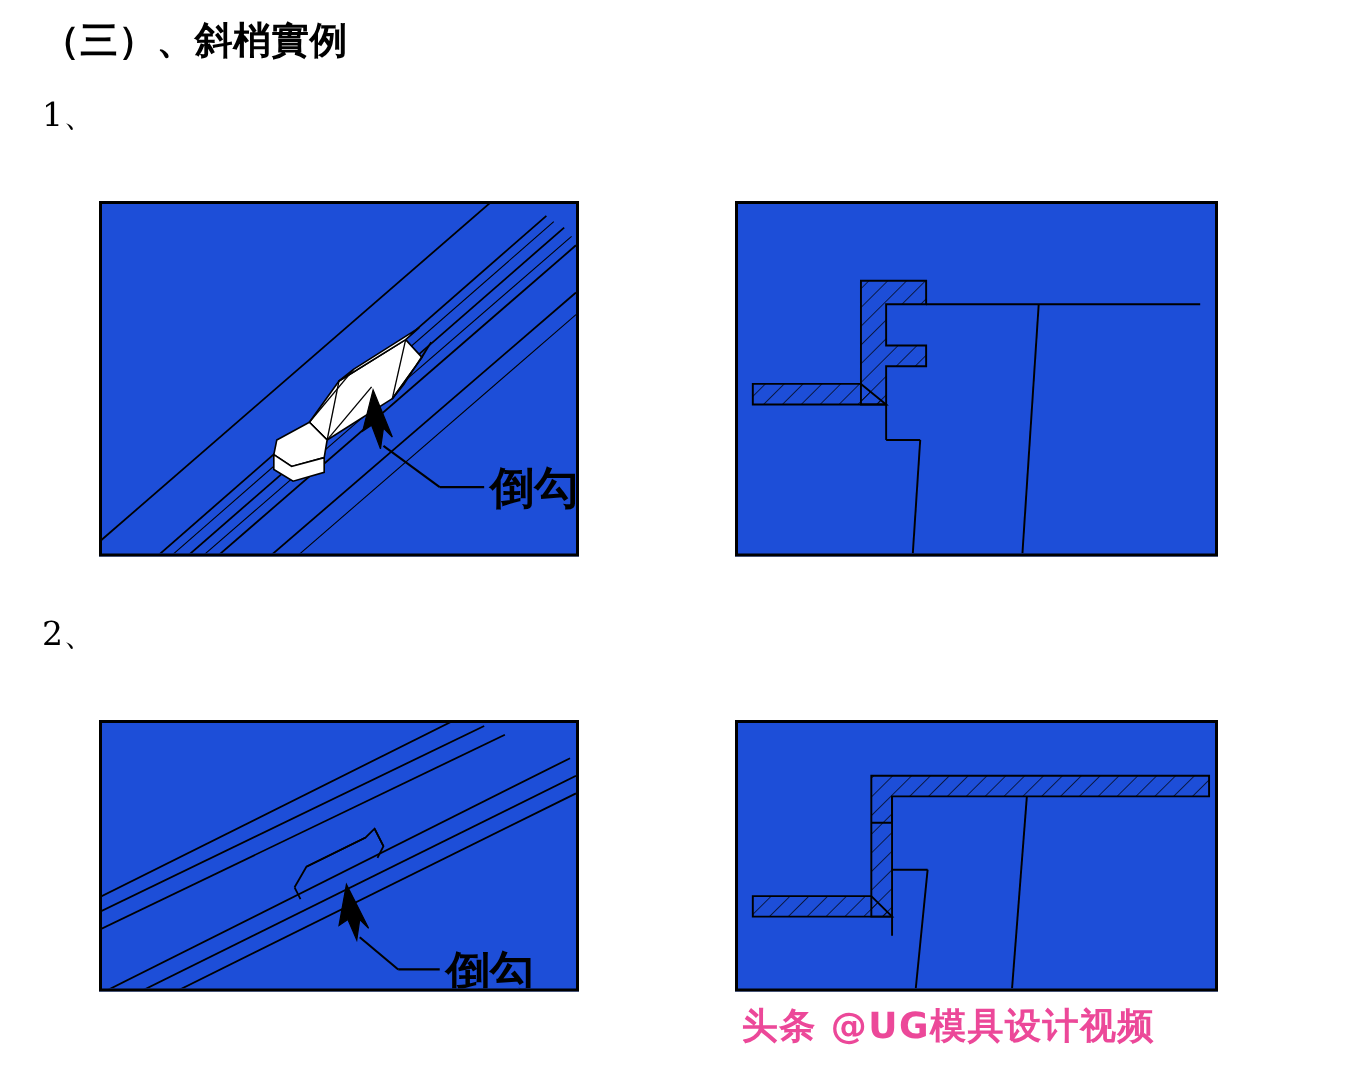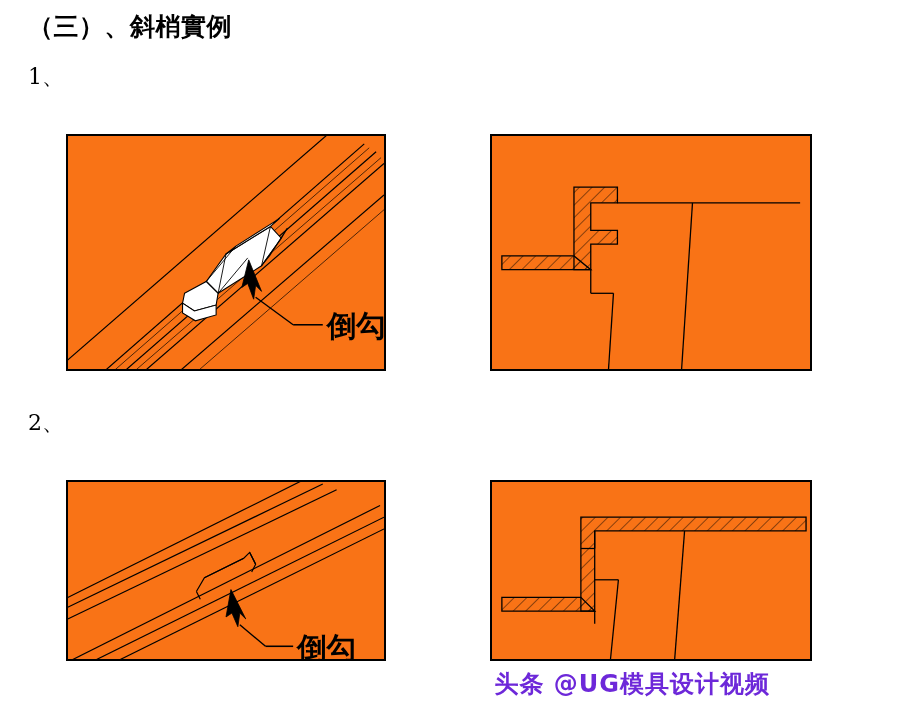"倒勾" .figure-panel { background: #f97316 -> #1d4ed8 }
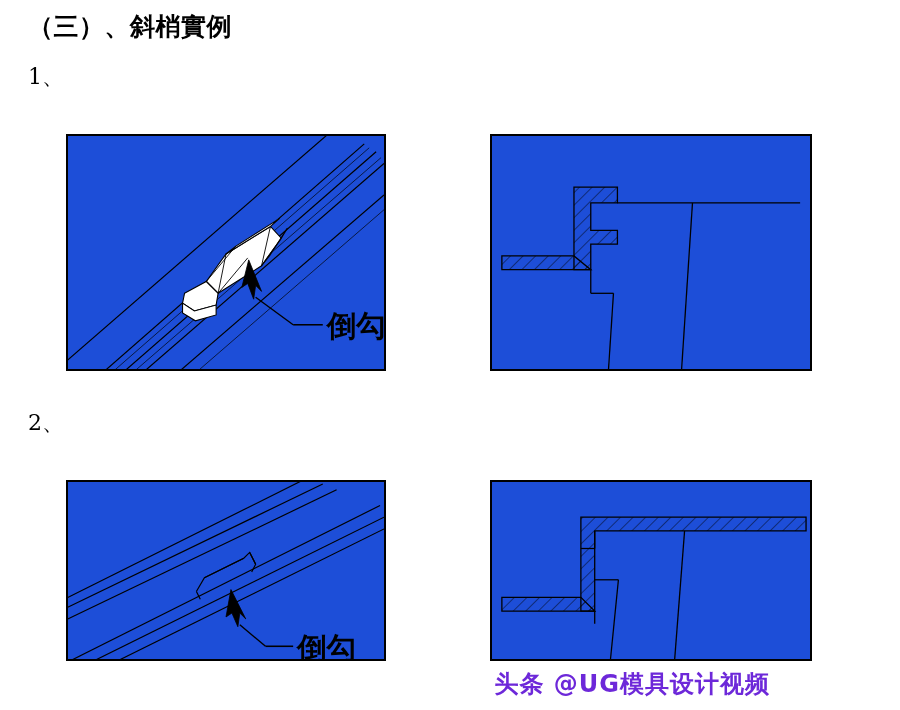"头条 @UG模具设计视频" .watermark { color: #6d28d9 -> #ec4899 }
